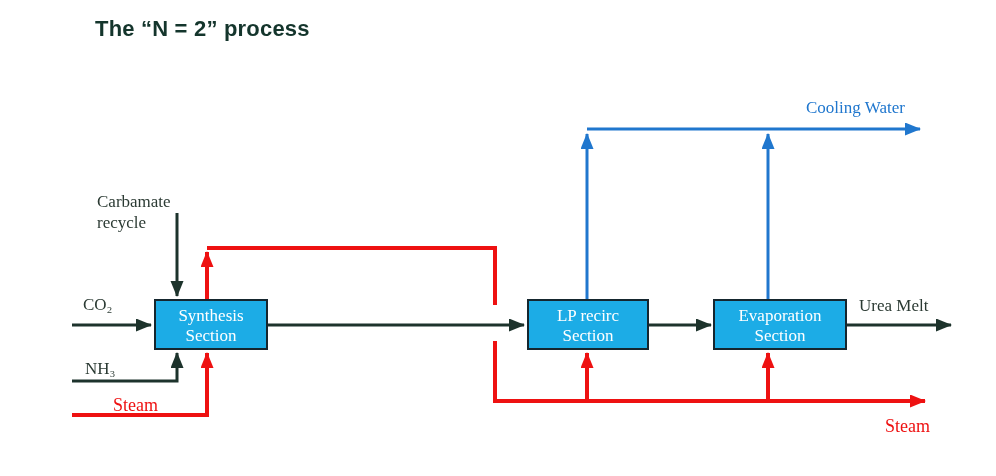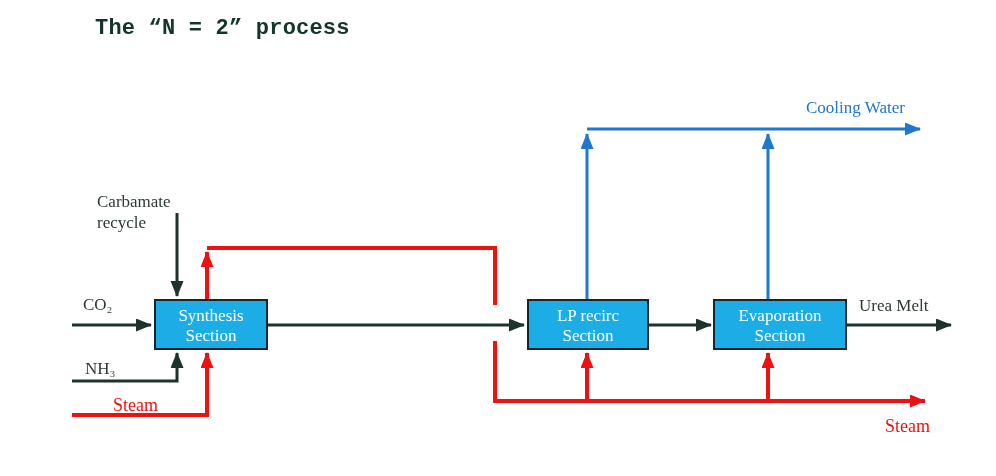"The “N = 2” process" #title { font-family: Liberation Mono, monospace -> Liberation Sans, sans-serif }
